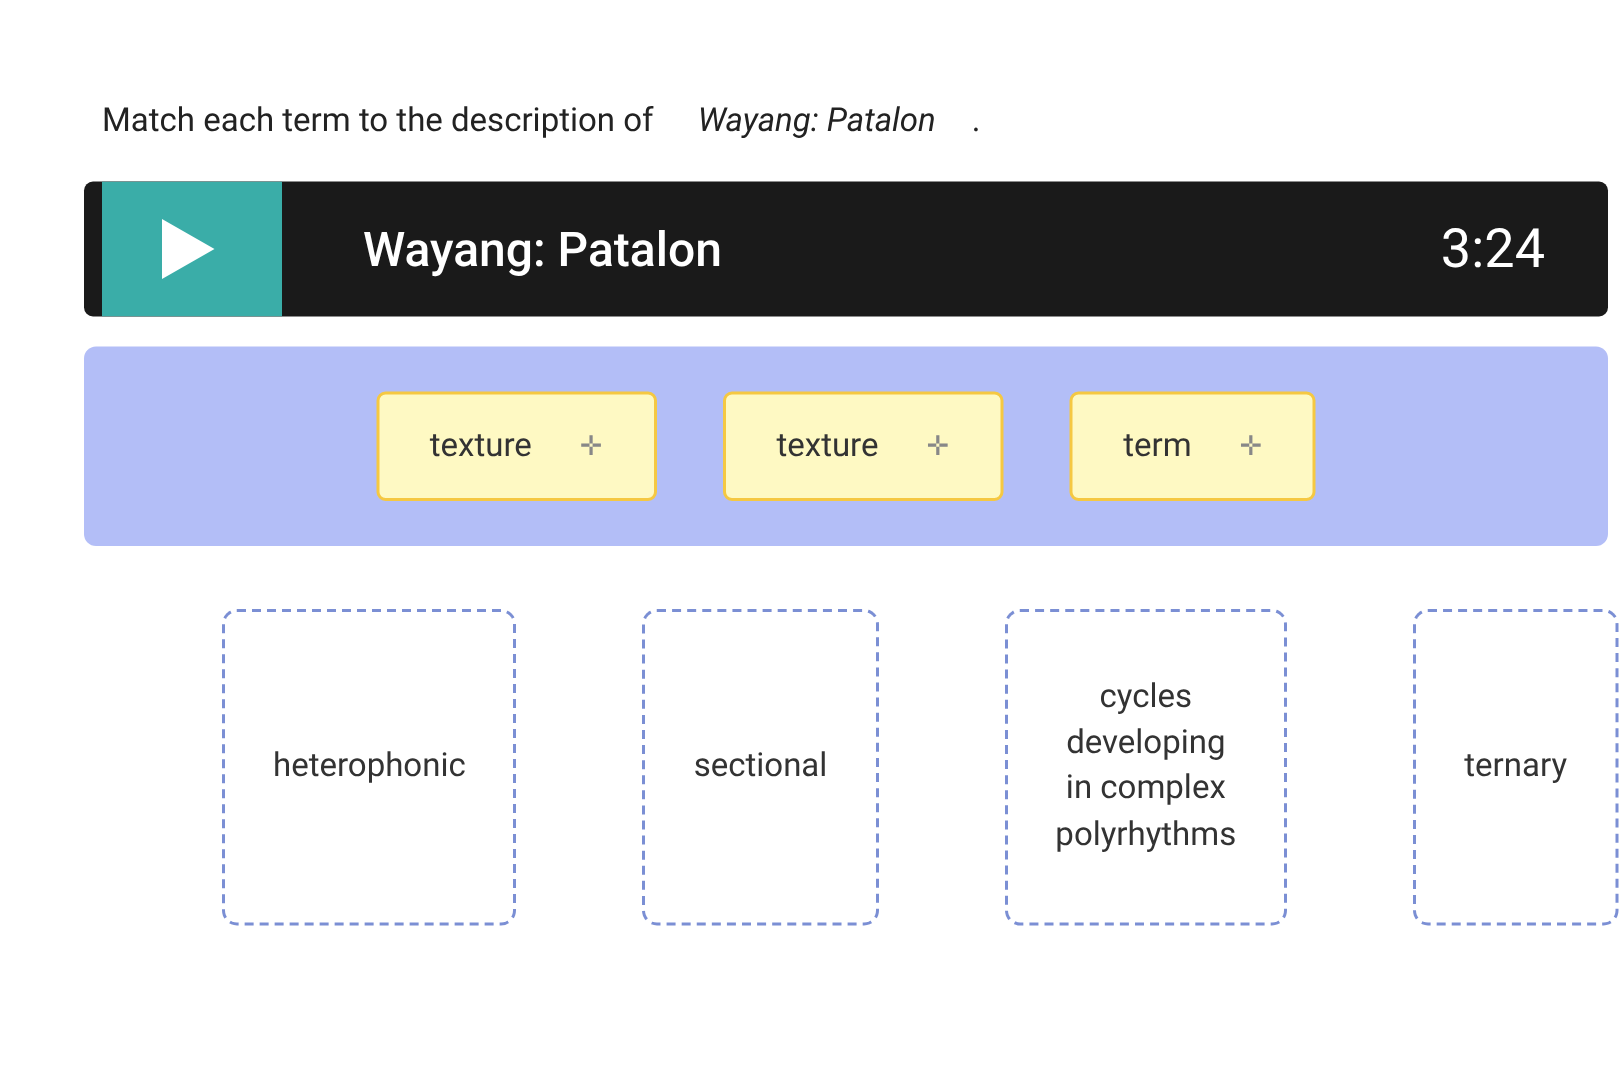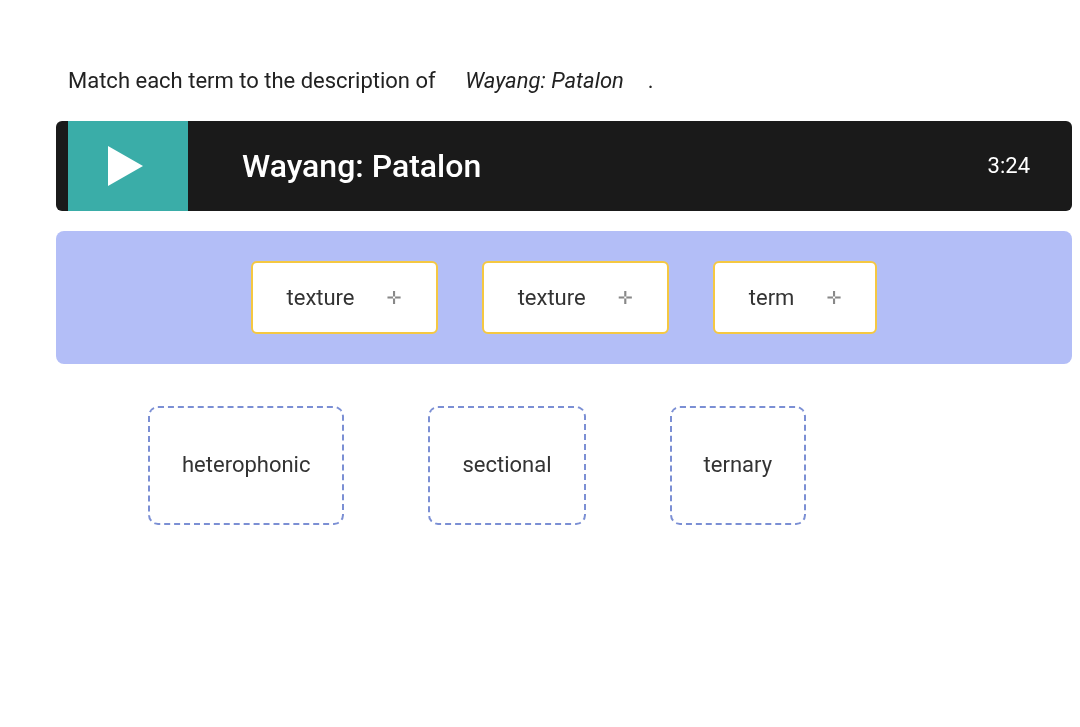"3:24" .audio-time { font-size: 22px -> 36px }
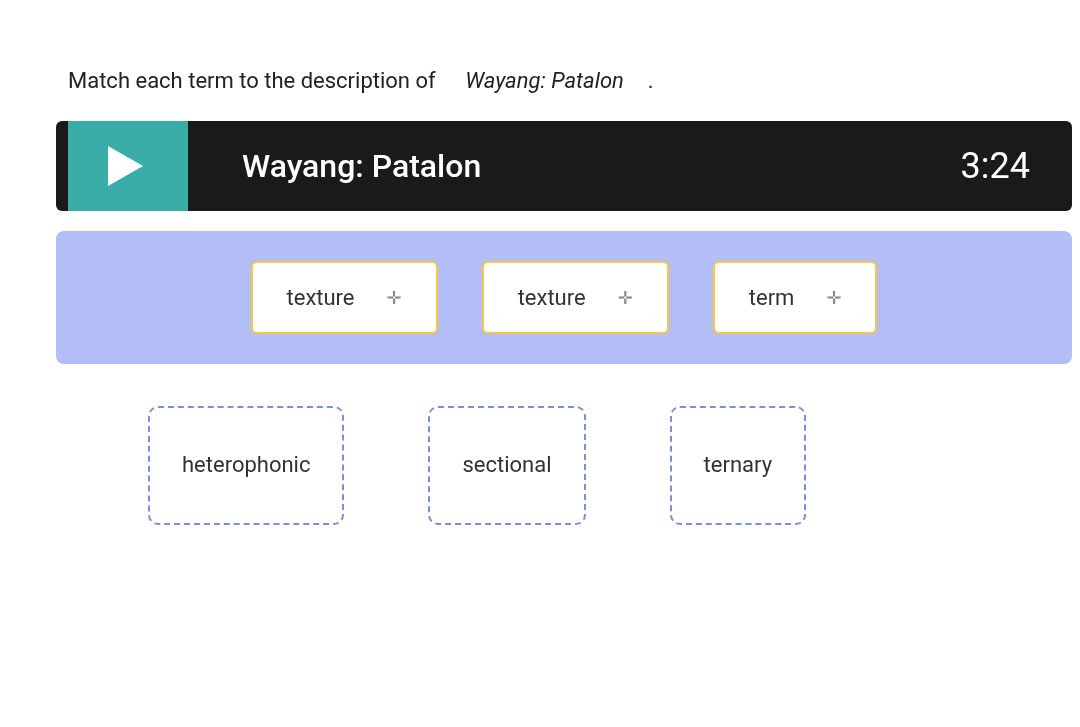"texture" .term-chip { background: #ffffff -> #fef9c3 }
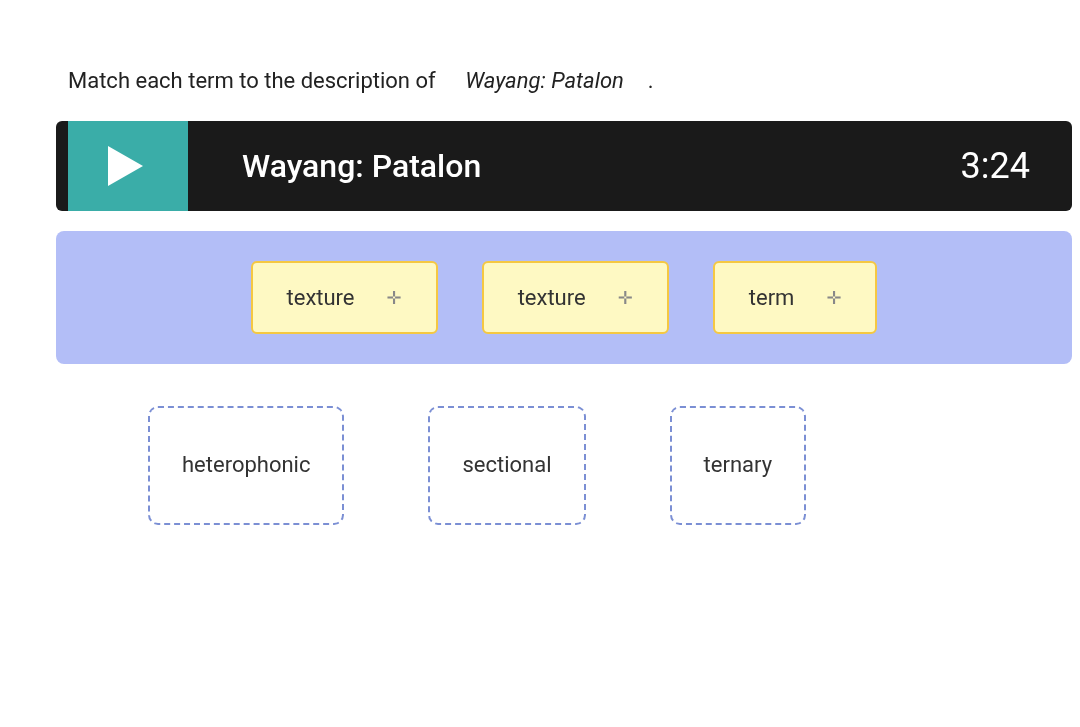"cycles developing in complex polyrhythms" div.drop-zone { html: none -> <div> <span>cycles developing in complex polyrhythms</span> </div> }
